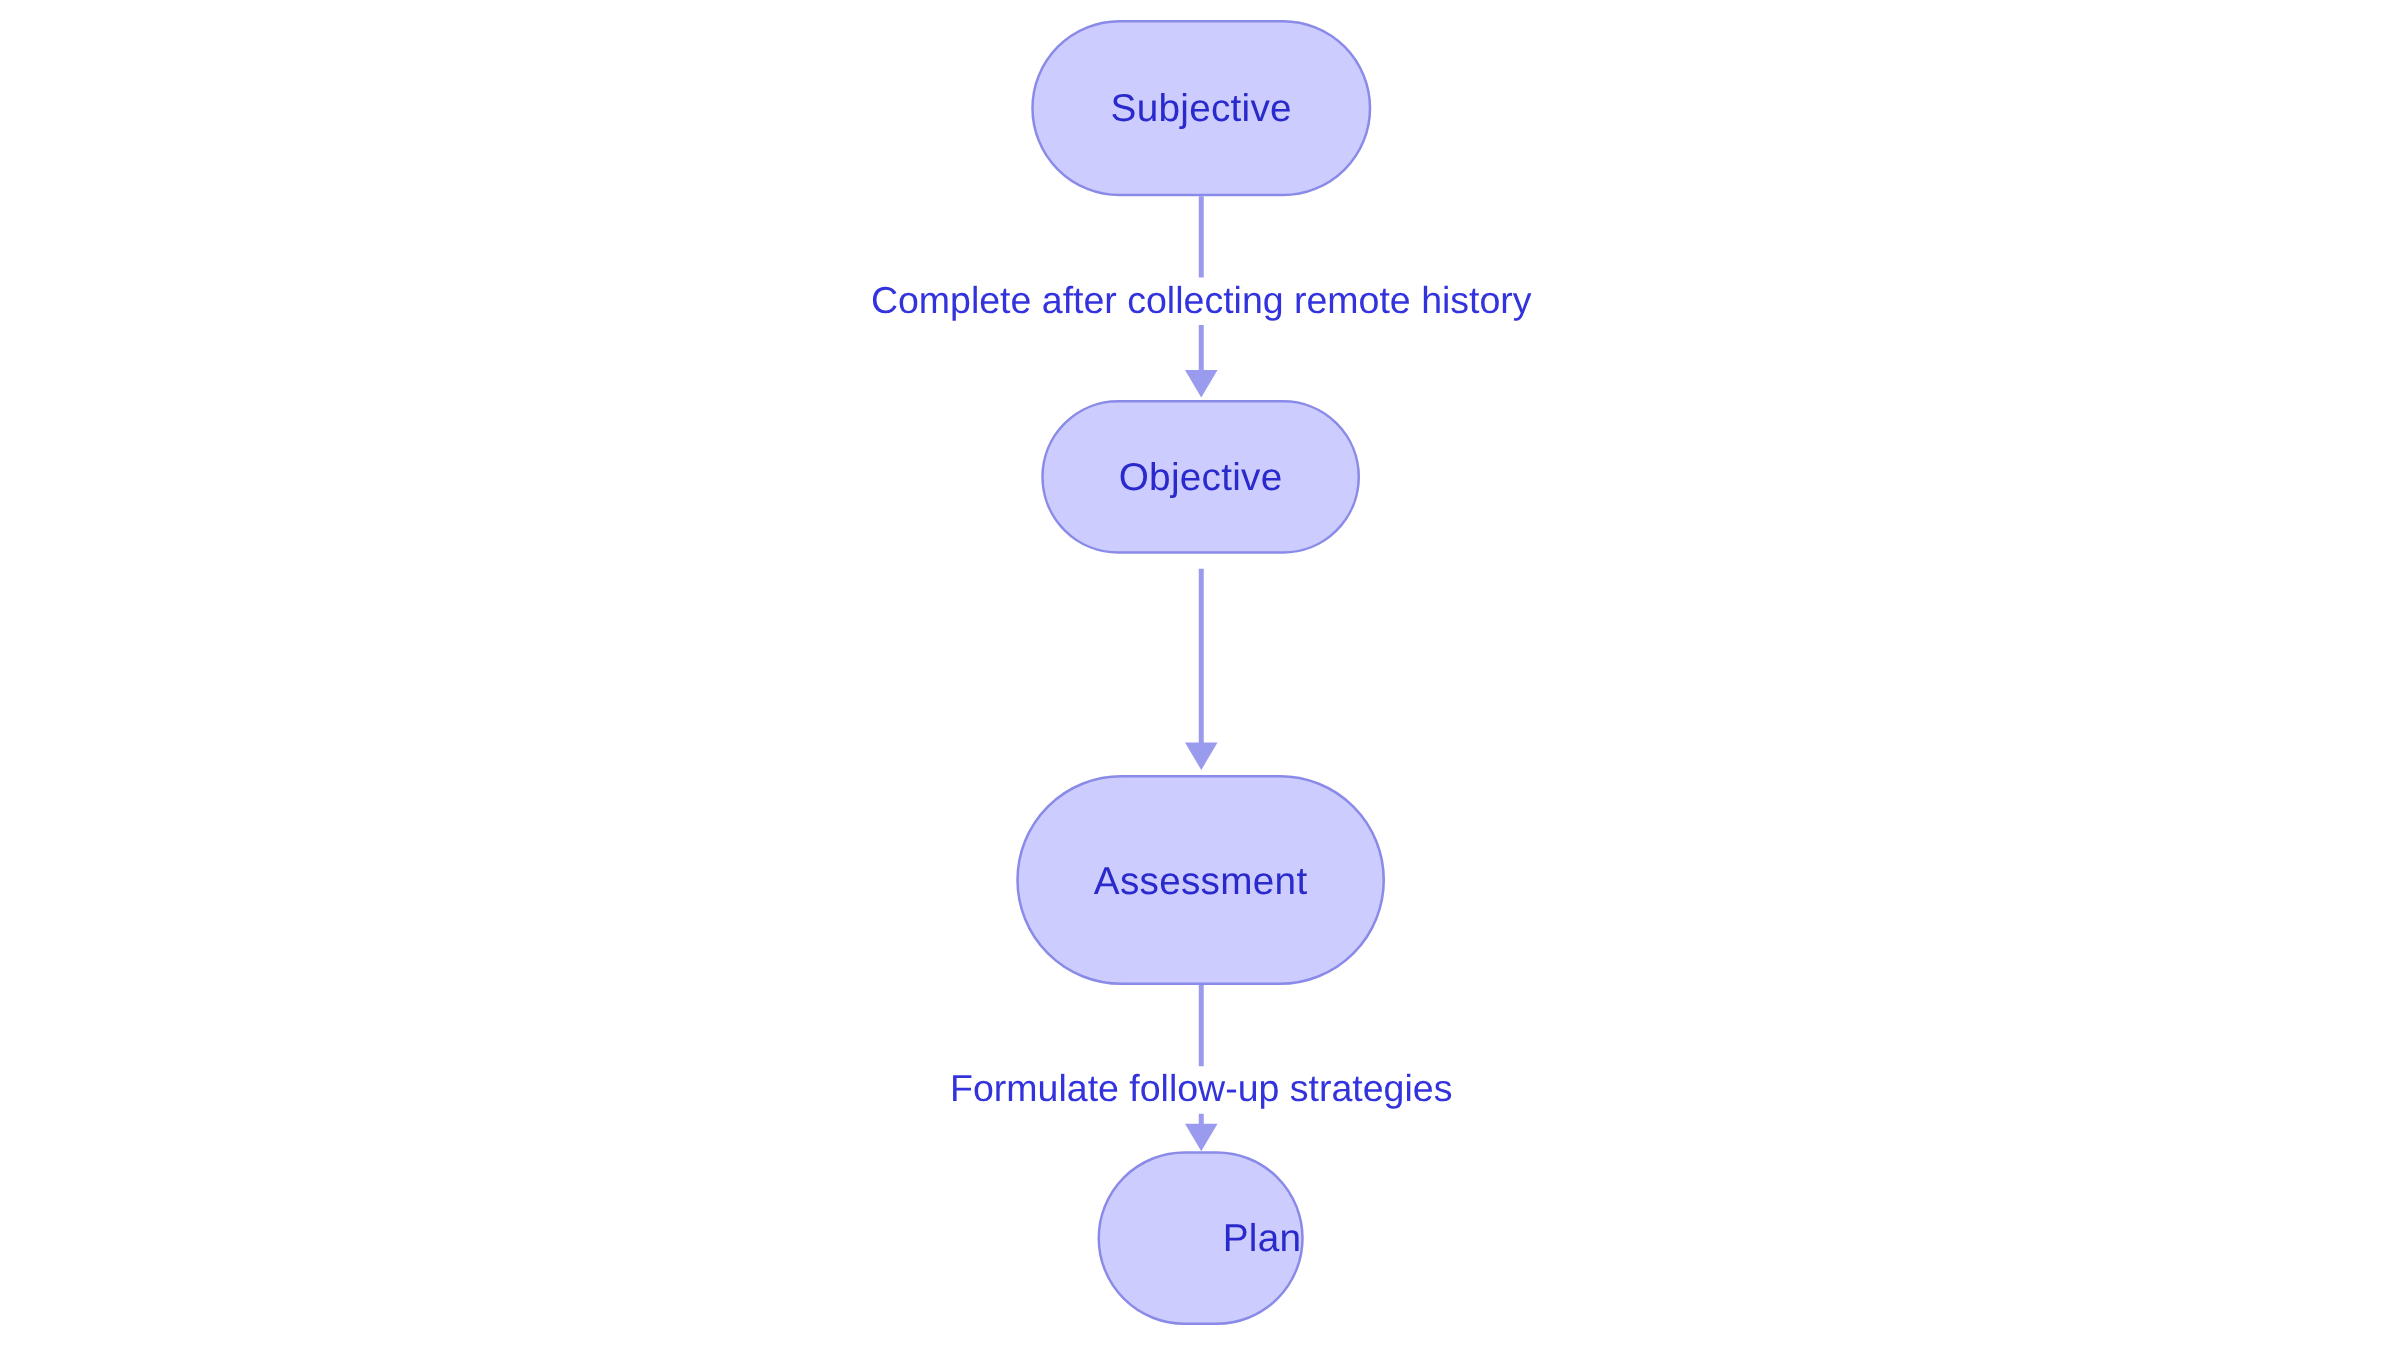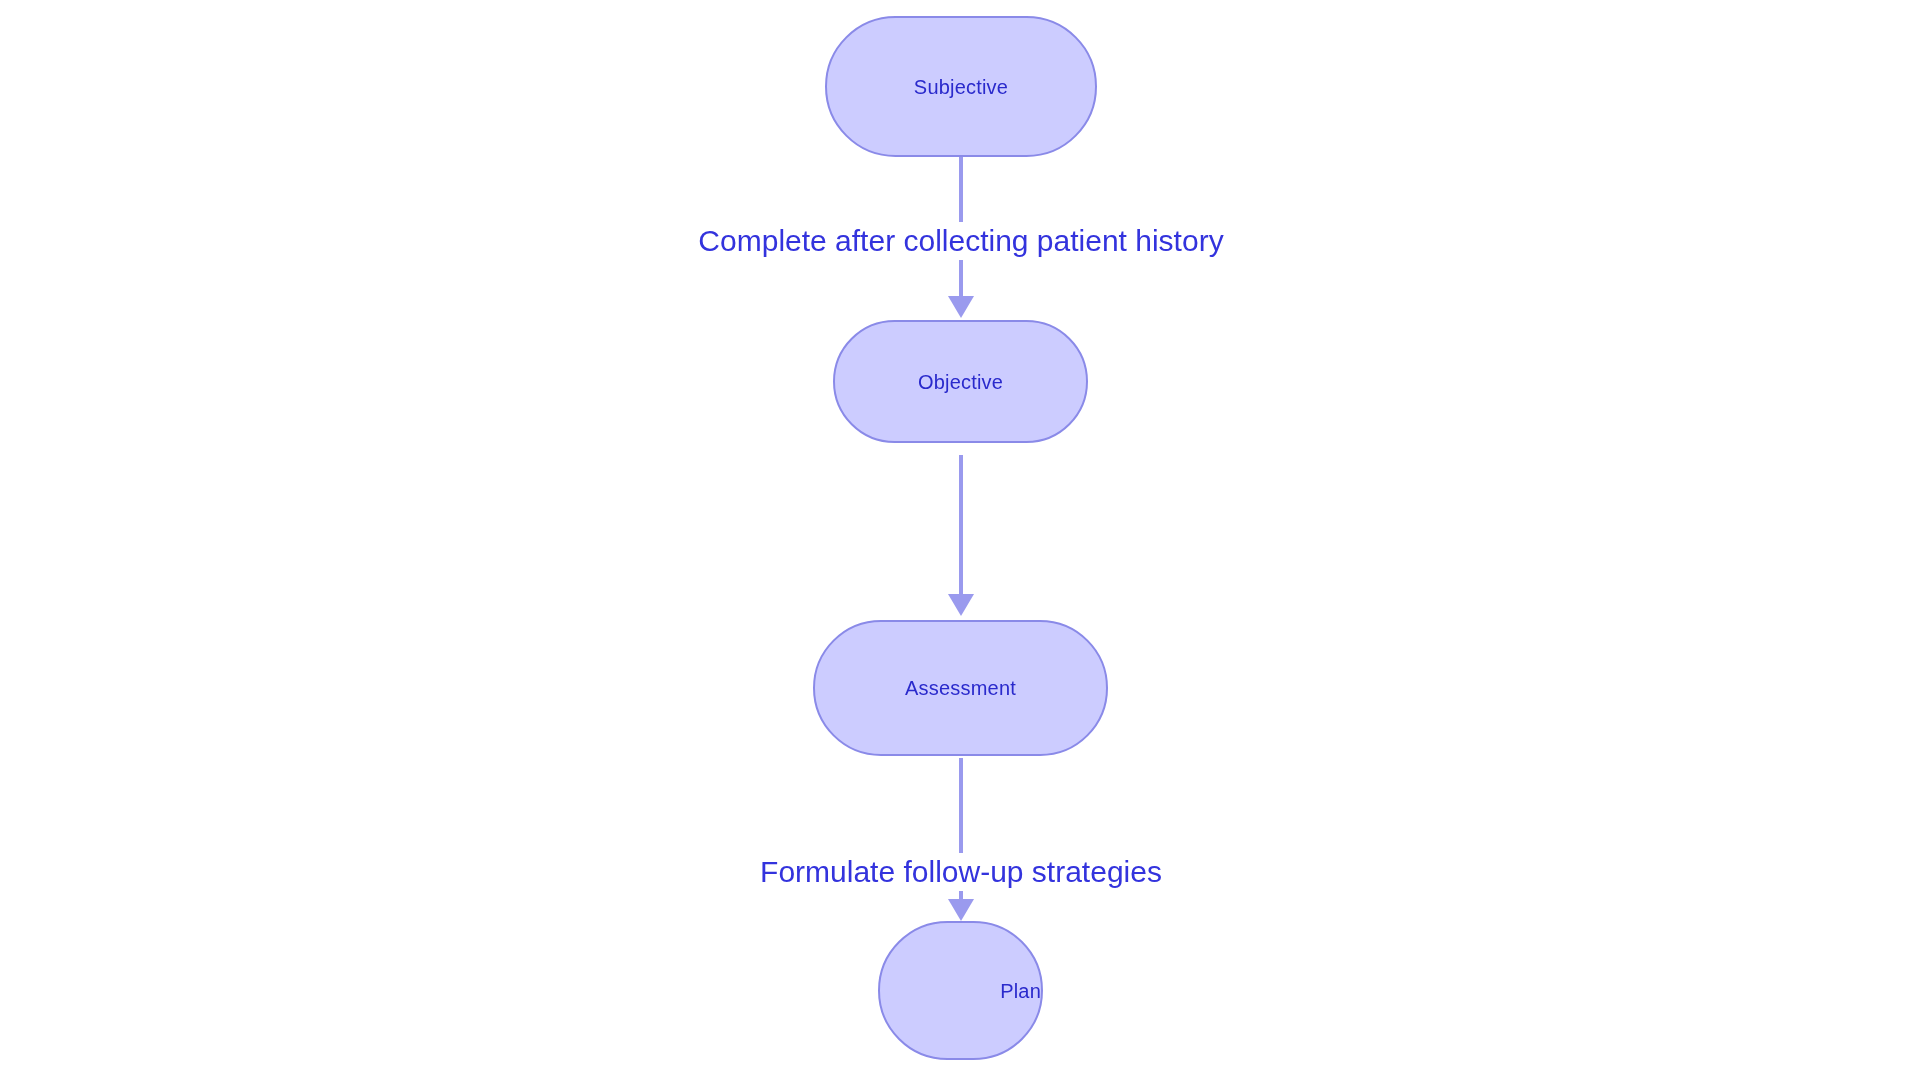"Subjective" .node-label { font-size: 20px -> 31px }
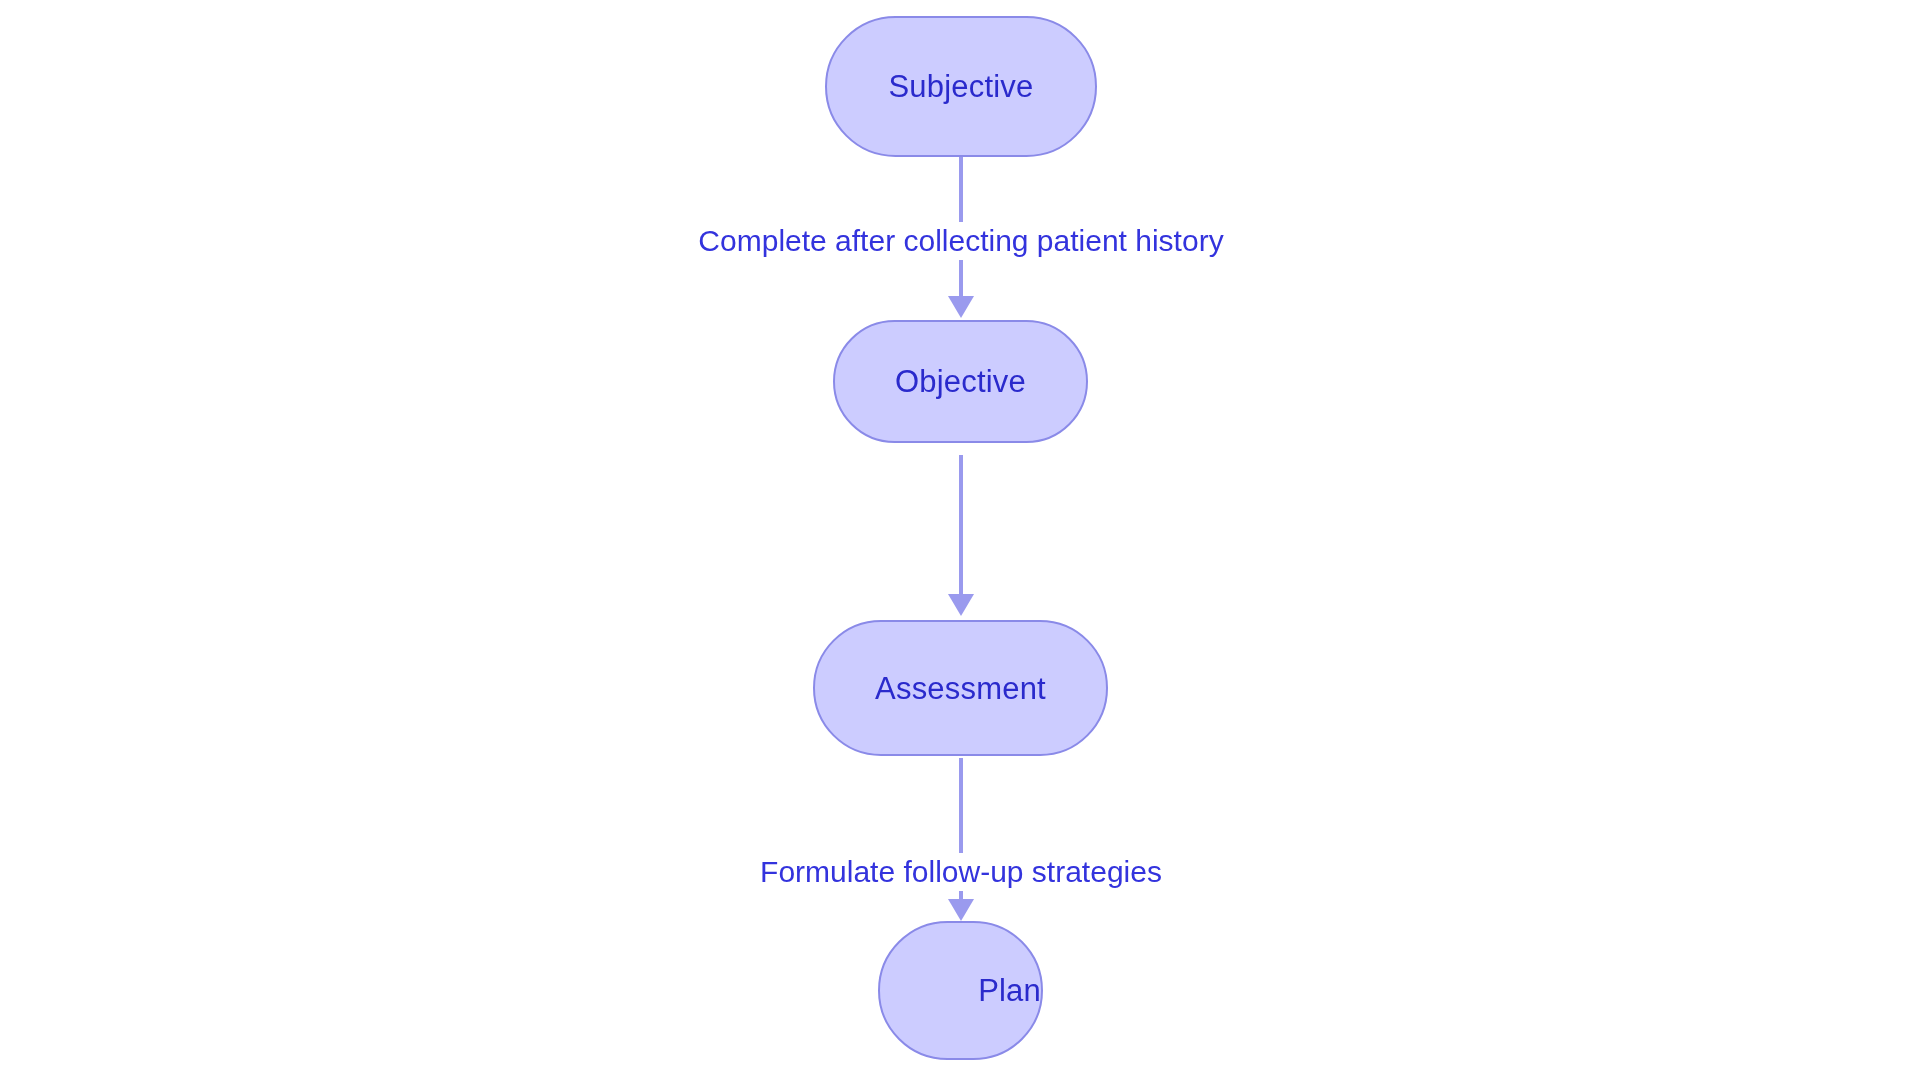"Complete after collecting patient" div.edge-label { text: patient -> remote }
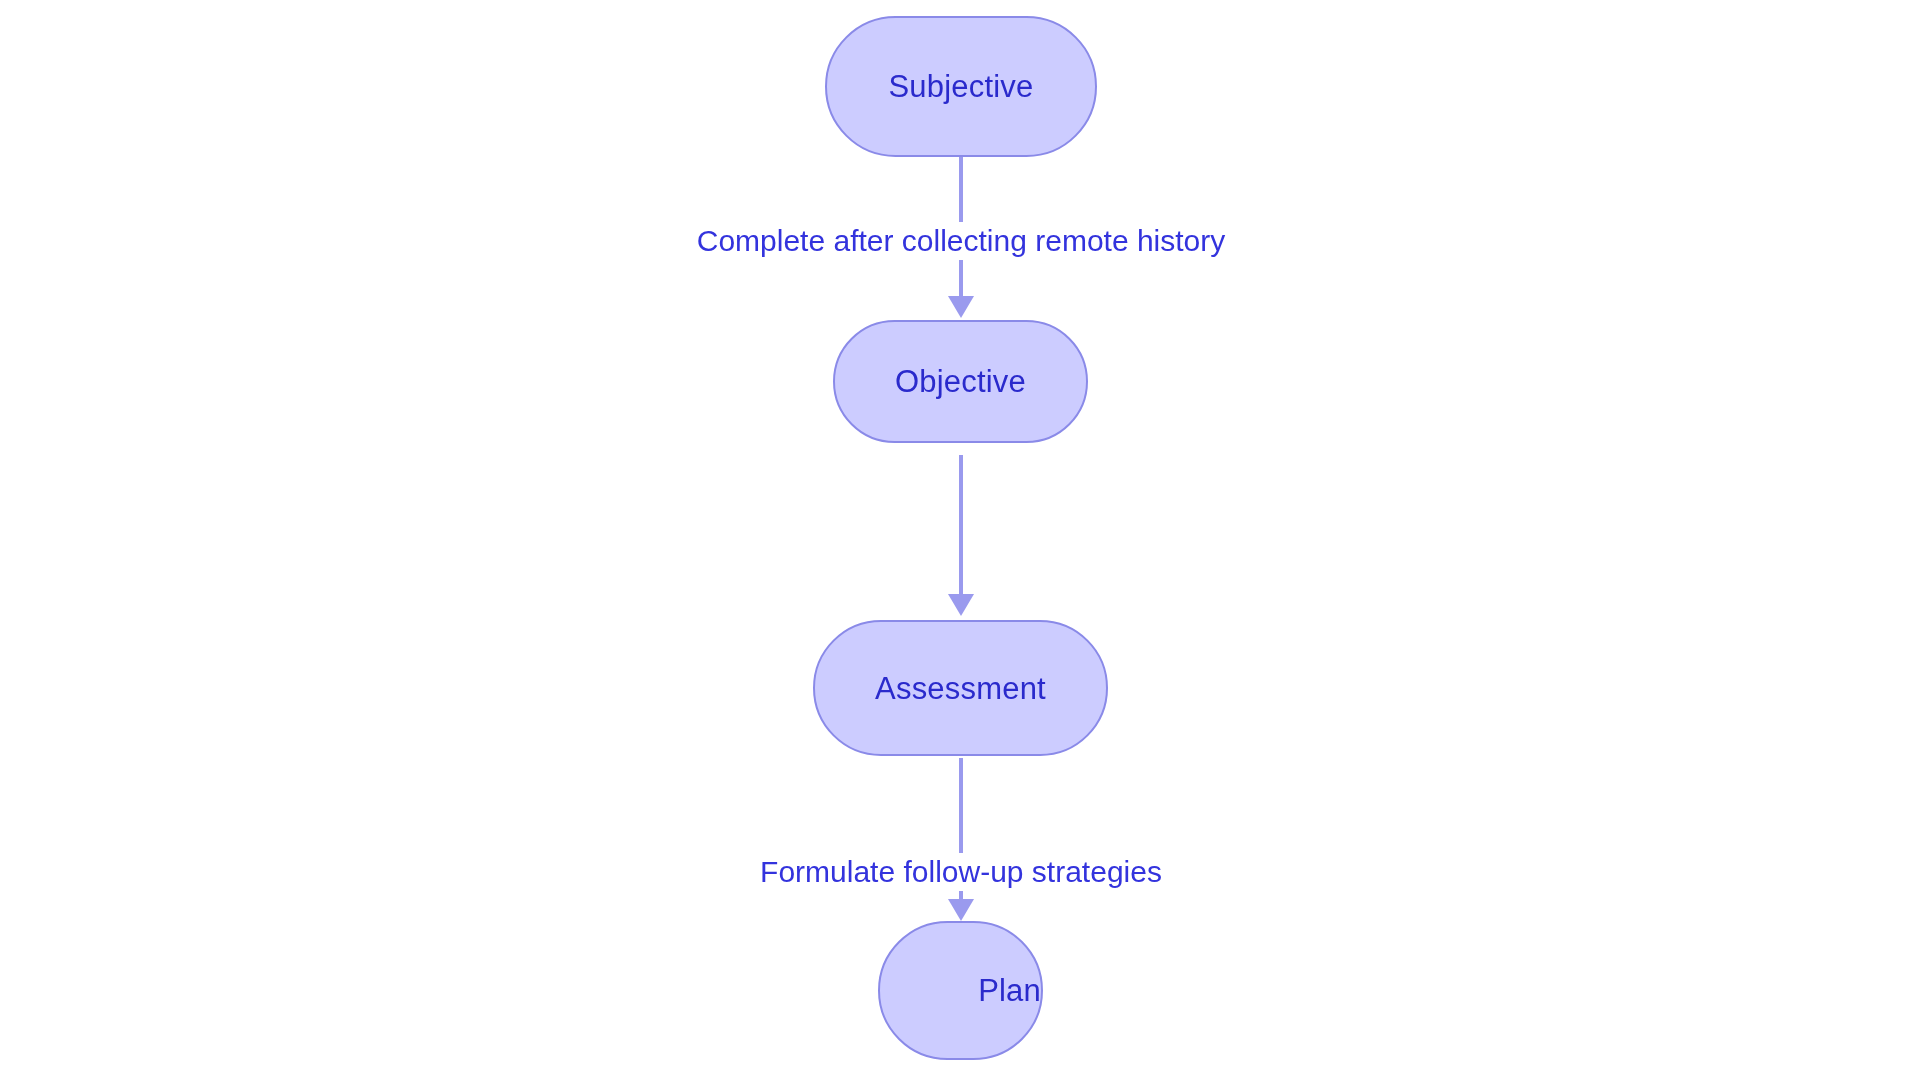"Assessment" #node-assessment { height: 136px -> 168px }
